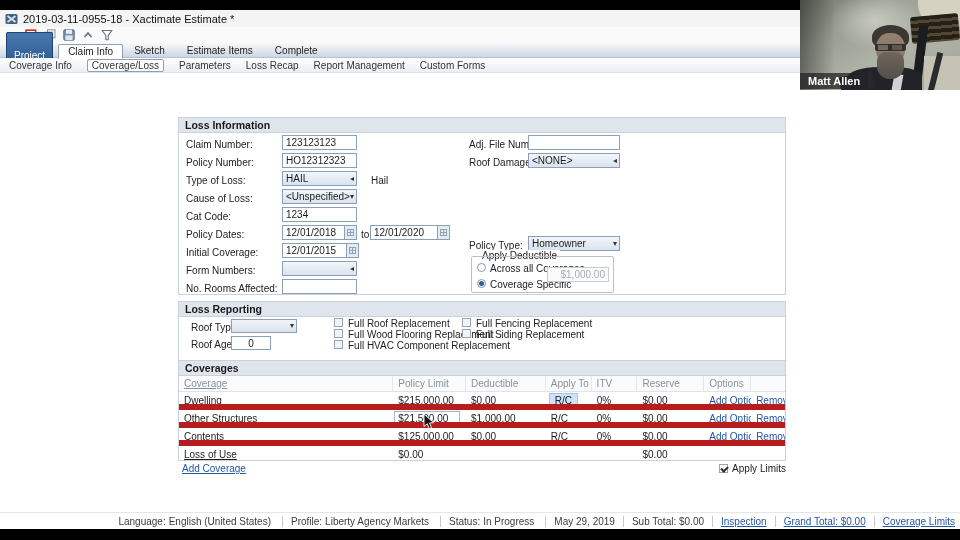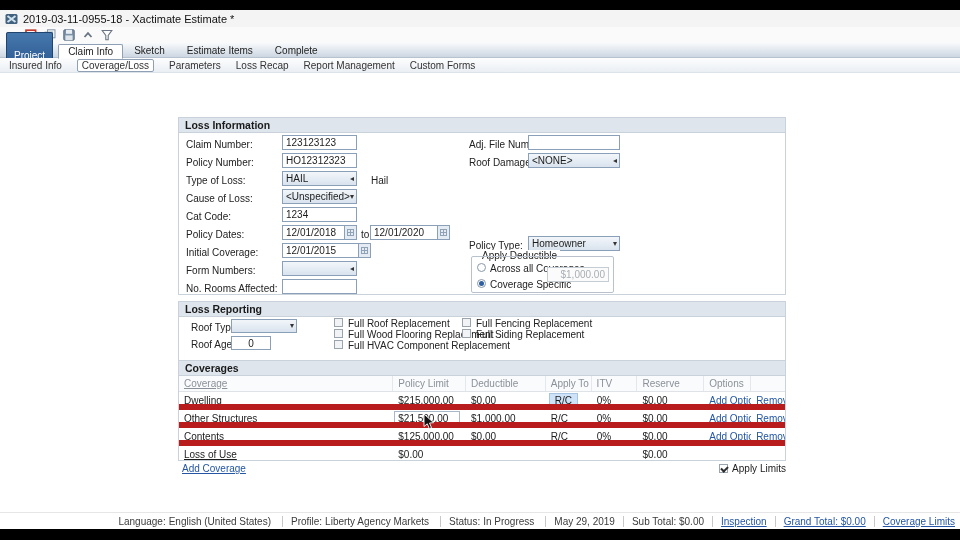"Insured Info" span.subtab { text: Insured -> Coverage }
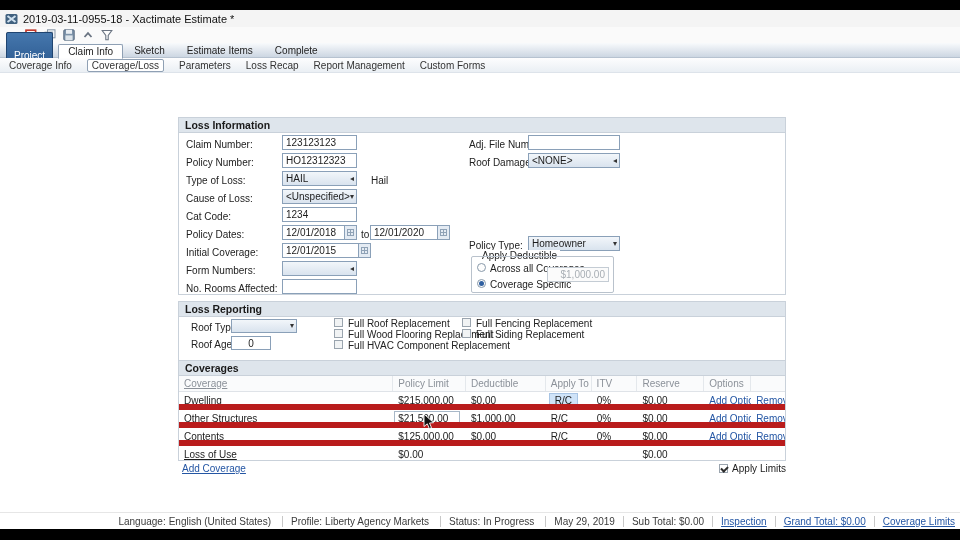"Matt Allen" div.video { html: none -> <div> <div> <div></div> <div></div> <div></div> <div></div> <div></div> <div></div> <div></div> <div></div> <div></div> <div></div> <div></div> <div></div> <div></div> </div> <div>Matt Allen</div> </div> }
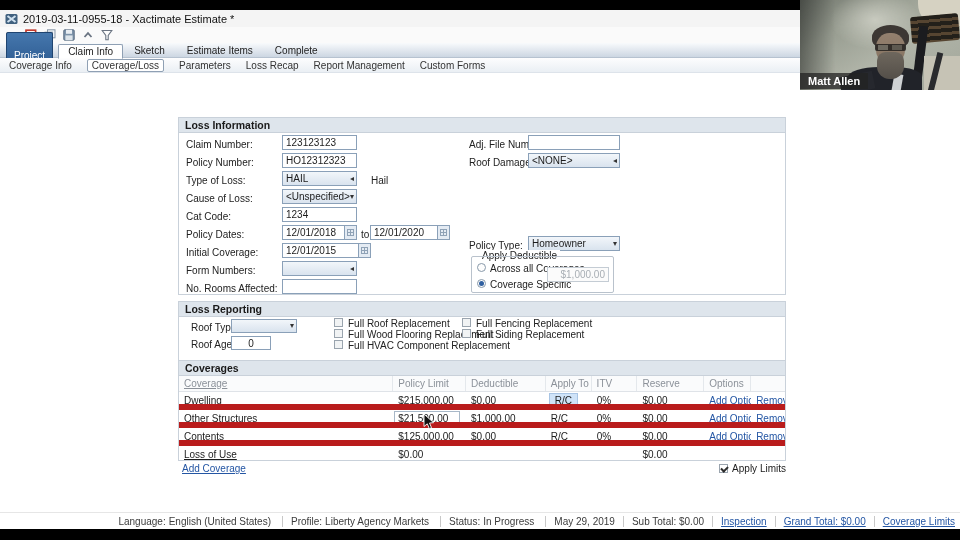"12/01/2015" div.datefld { width: 89px -> 77px }
